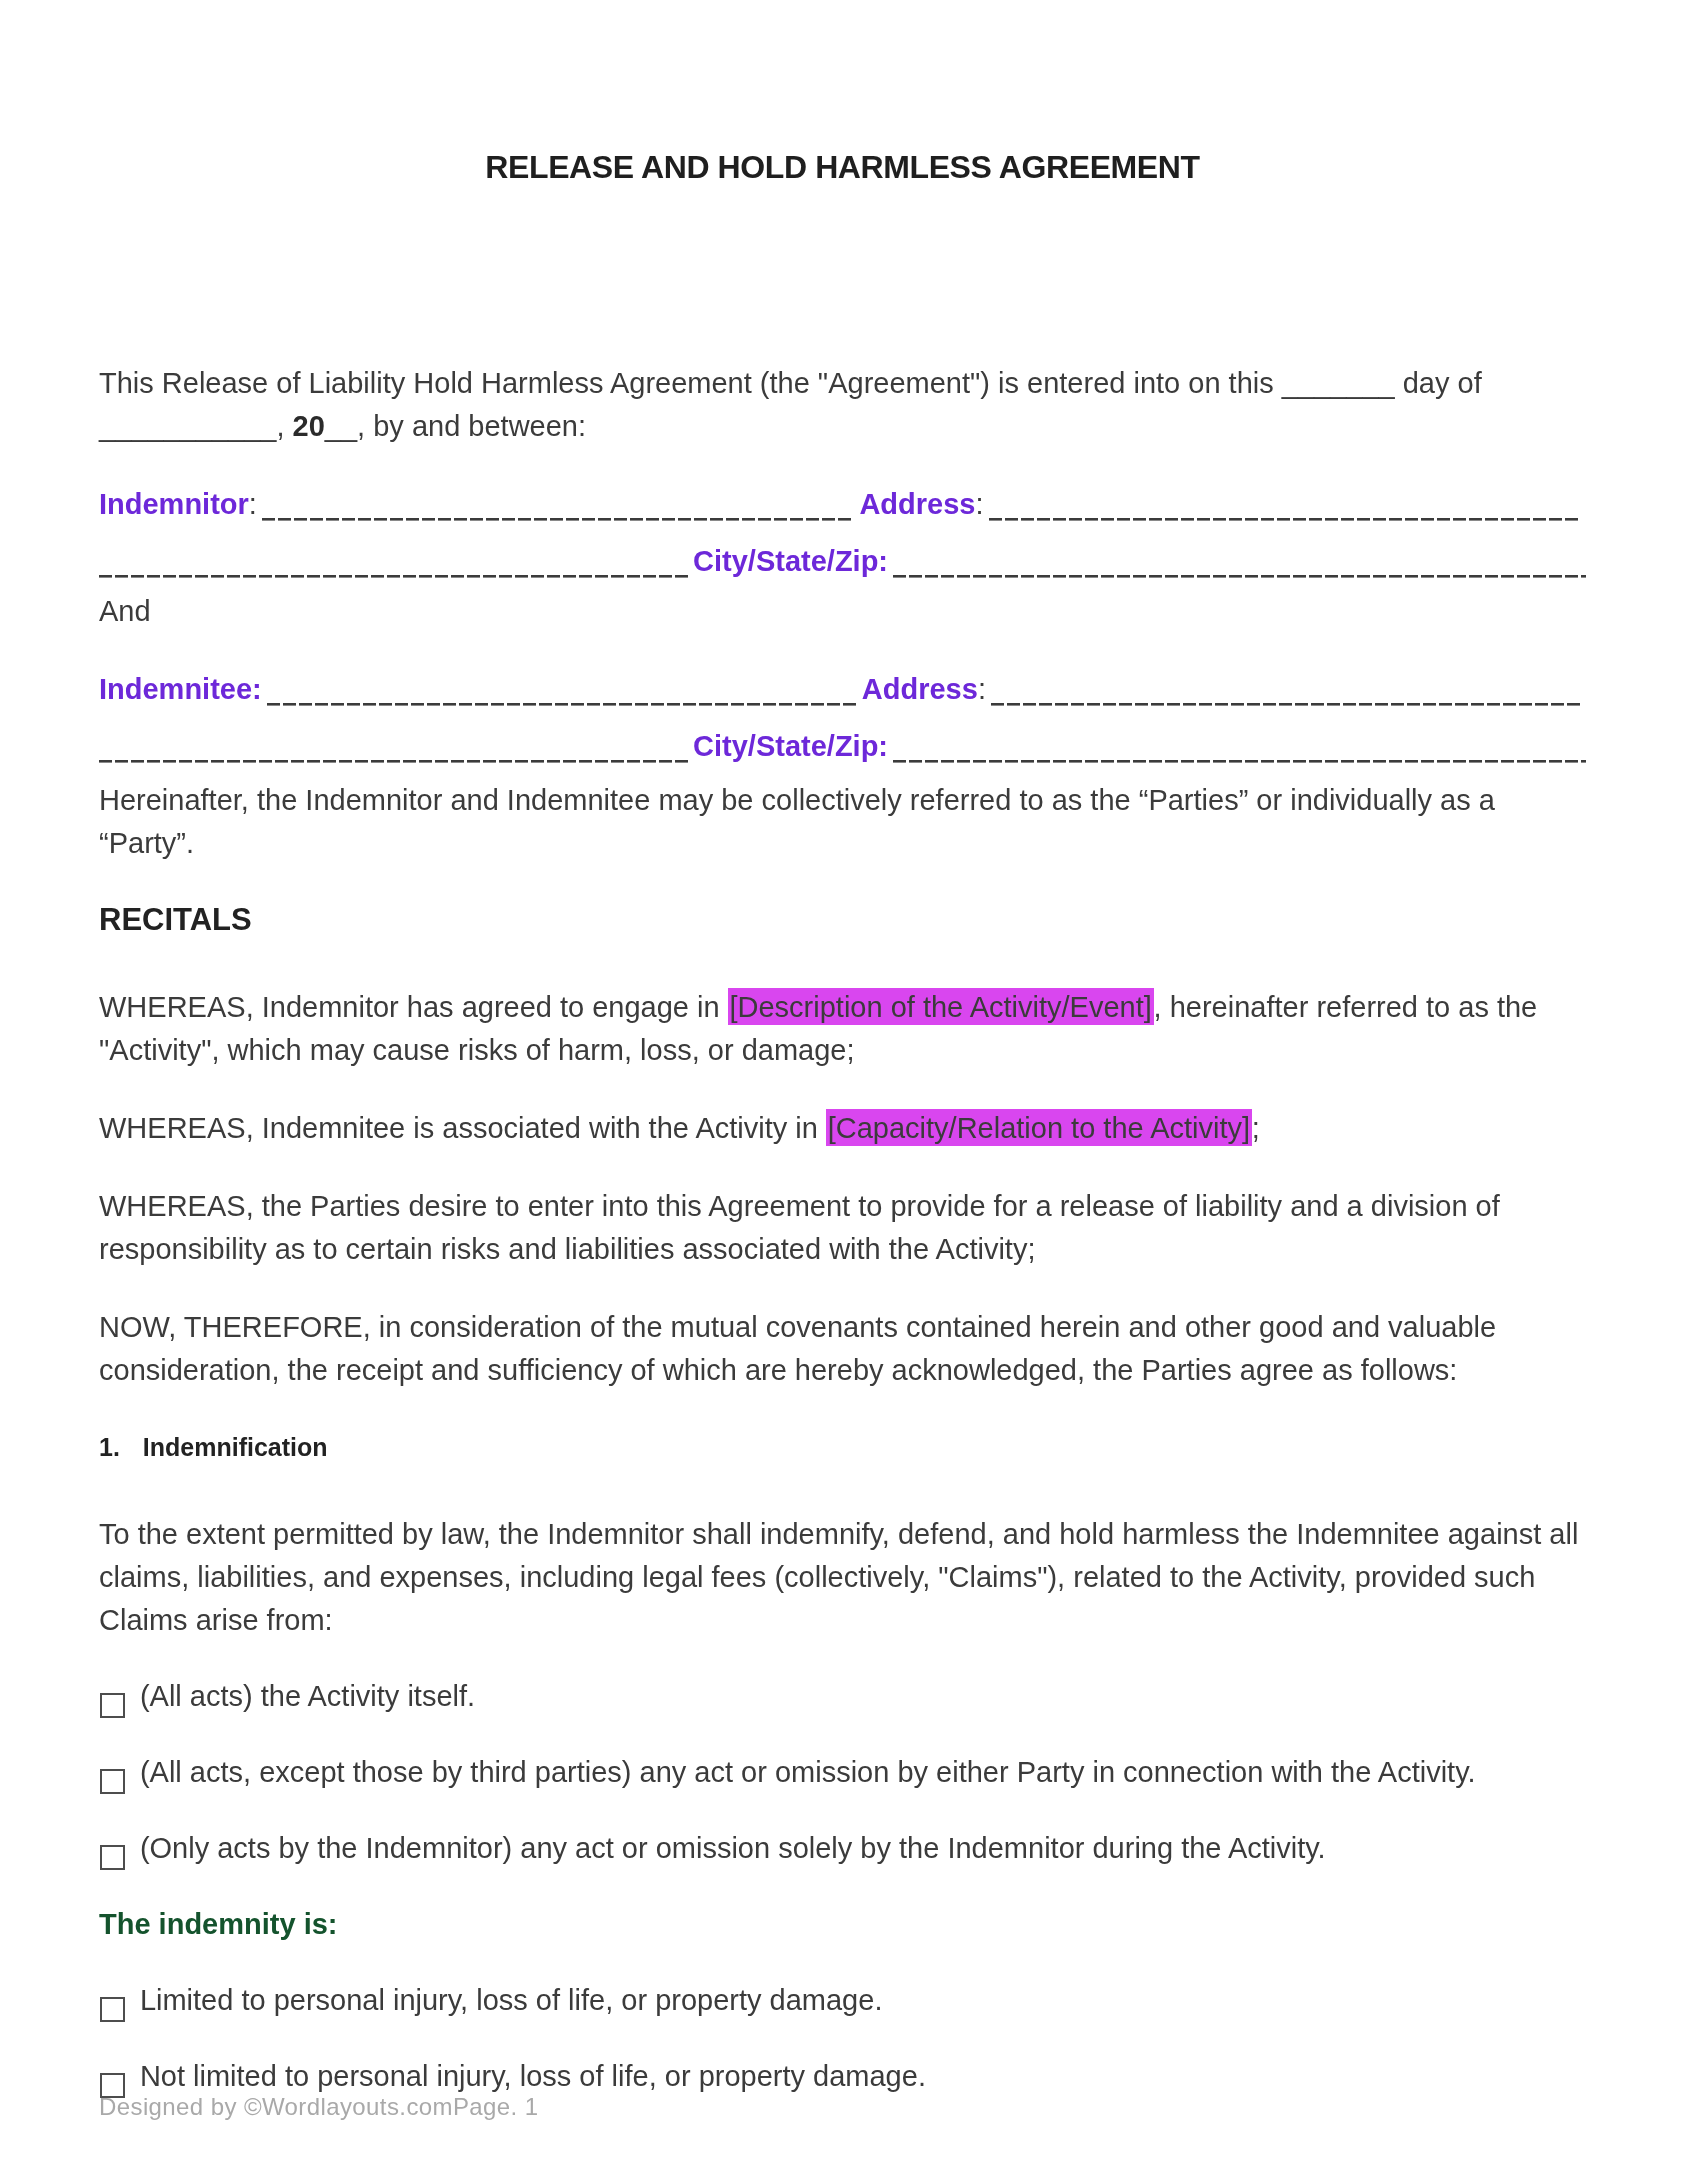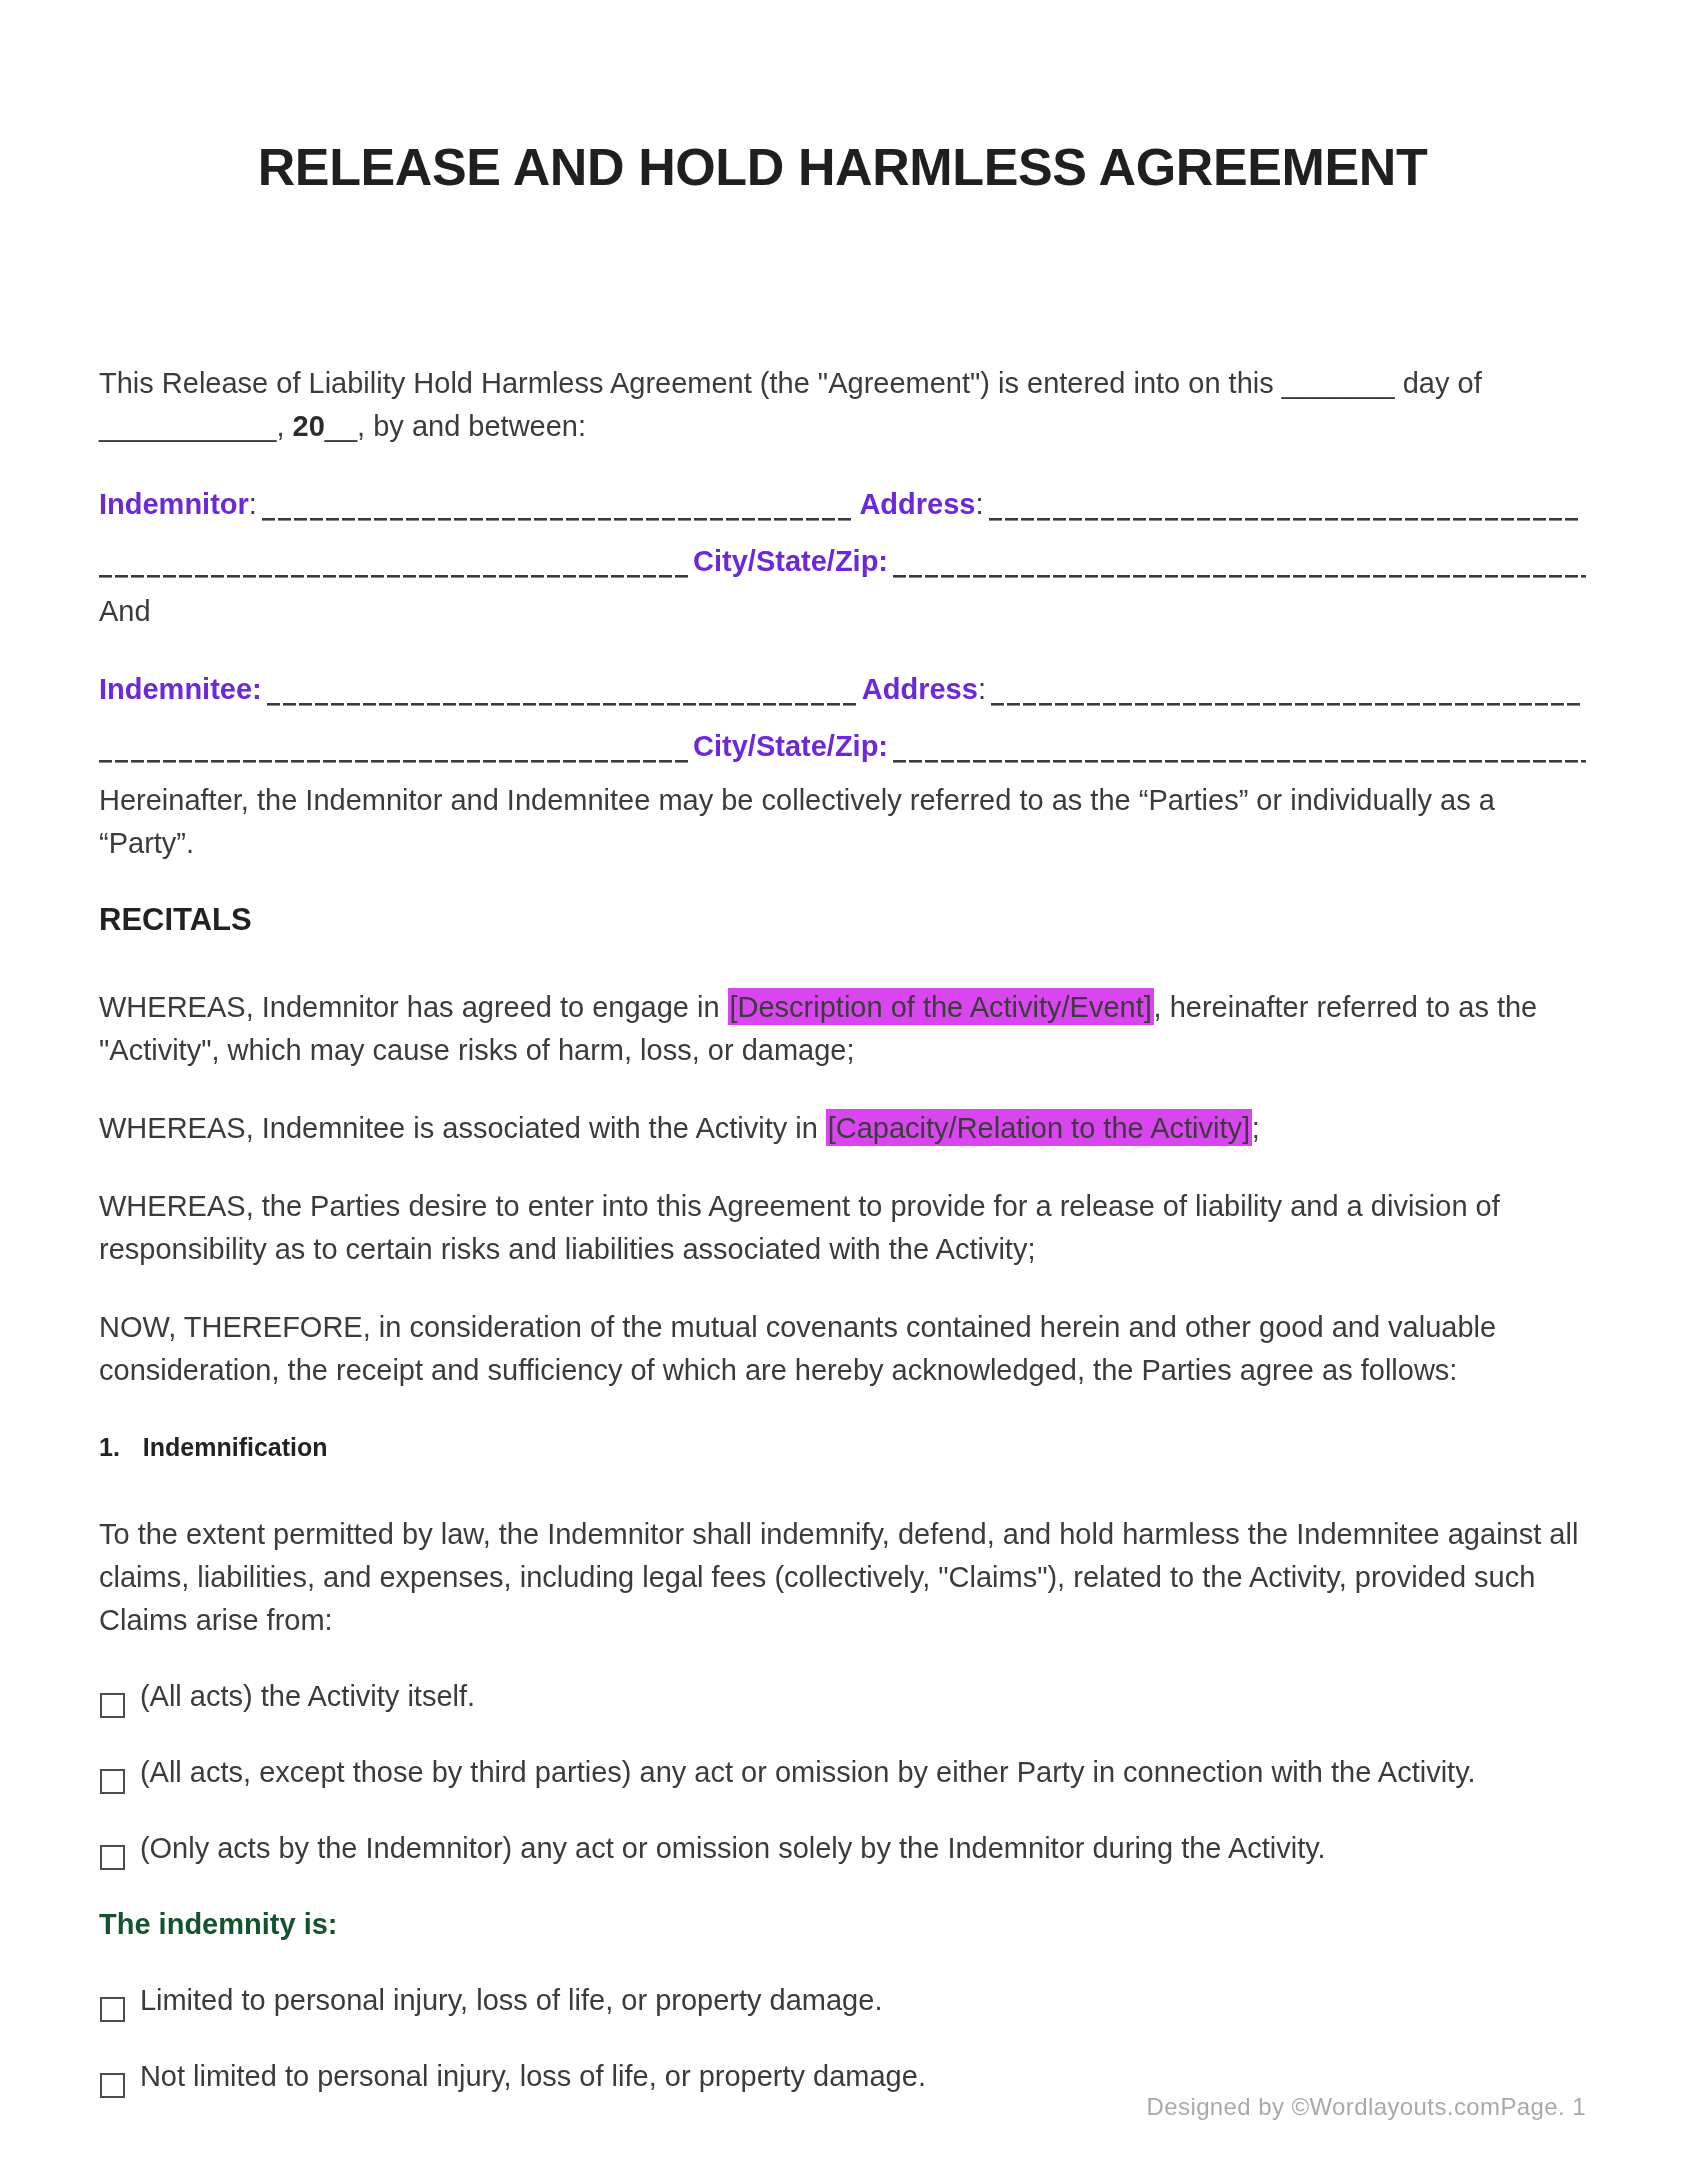"RELEASE AND HOLD HARMLESS AGREEMENT" .doc-title { font-size: 52px -> 32px }
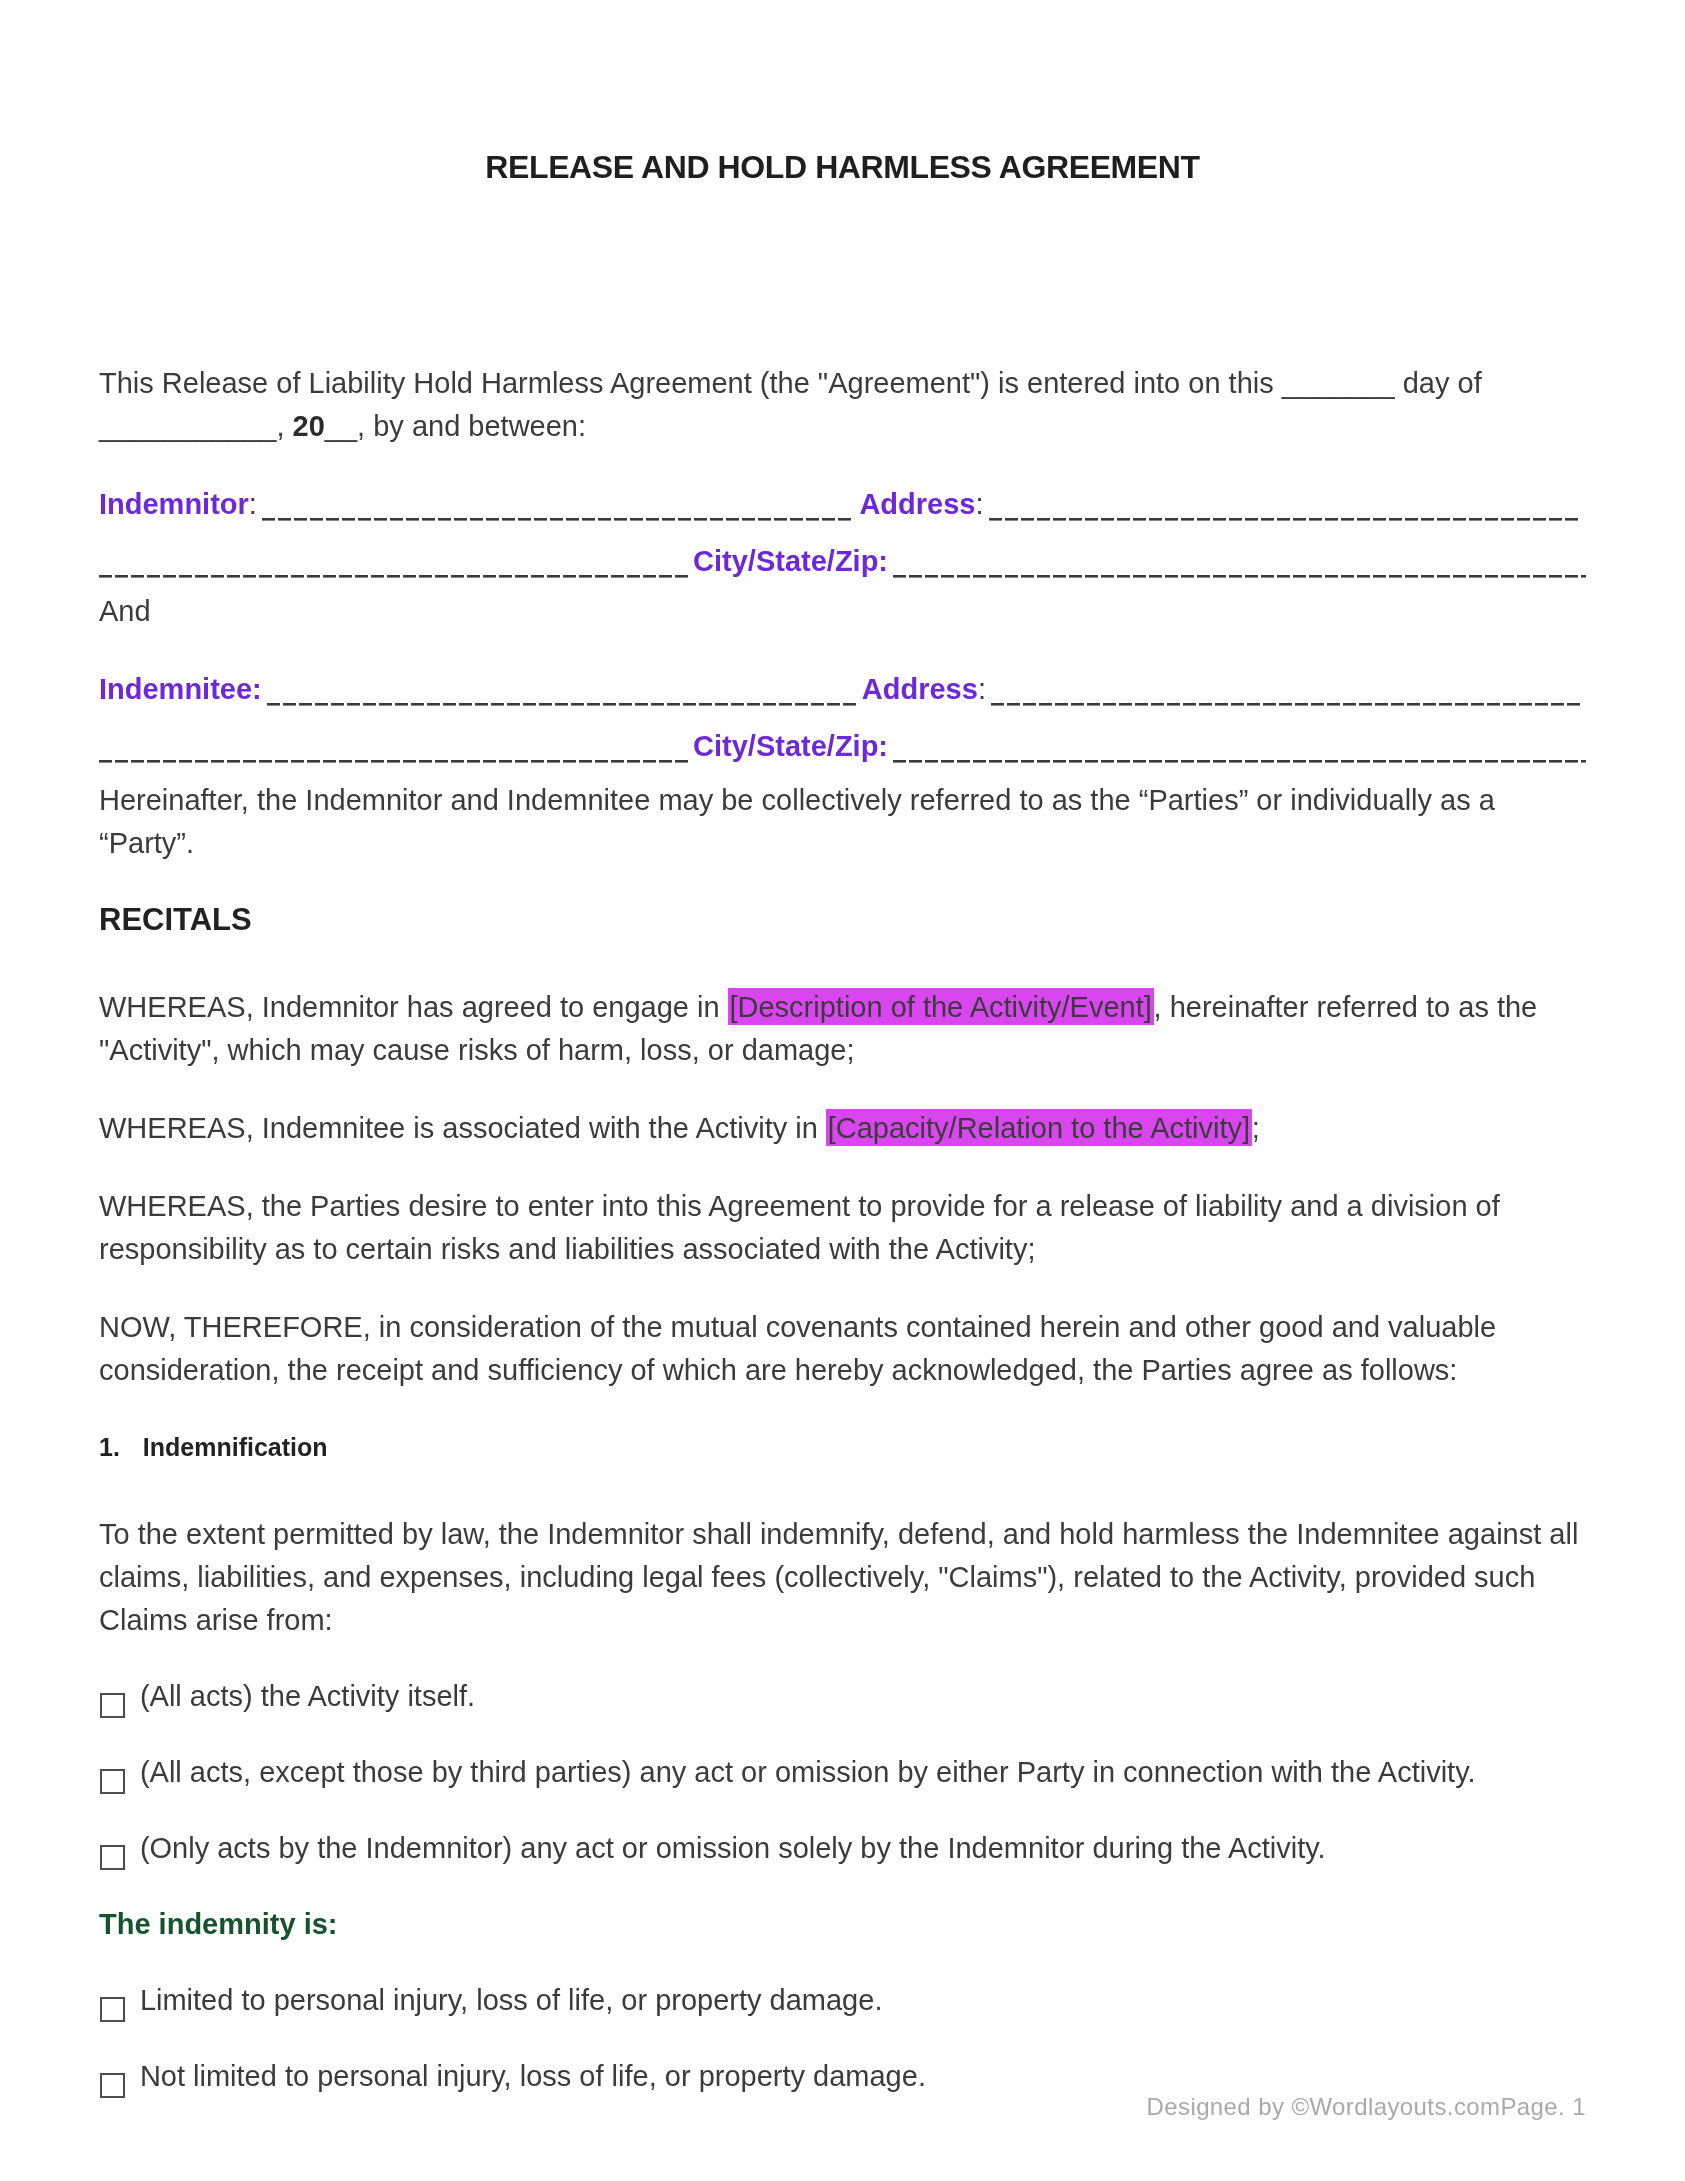"Designed by ©Wordlayouts.com" .footer { justify-content: flex-end -> flex-start }
